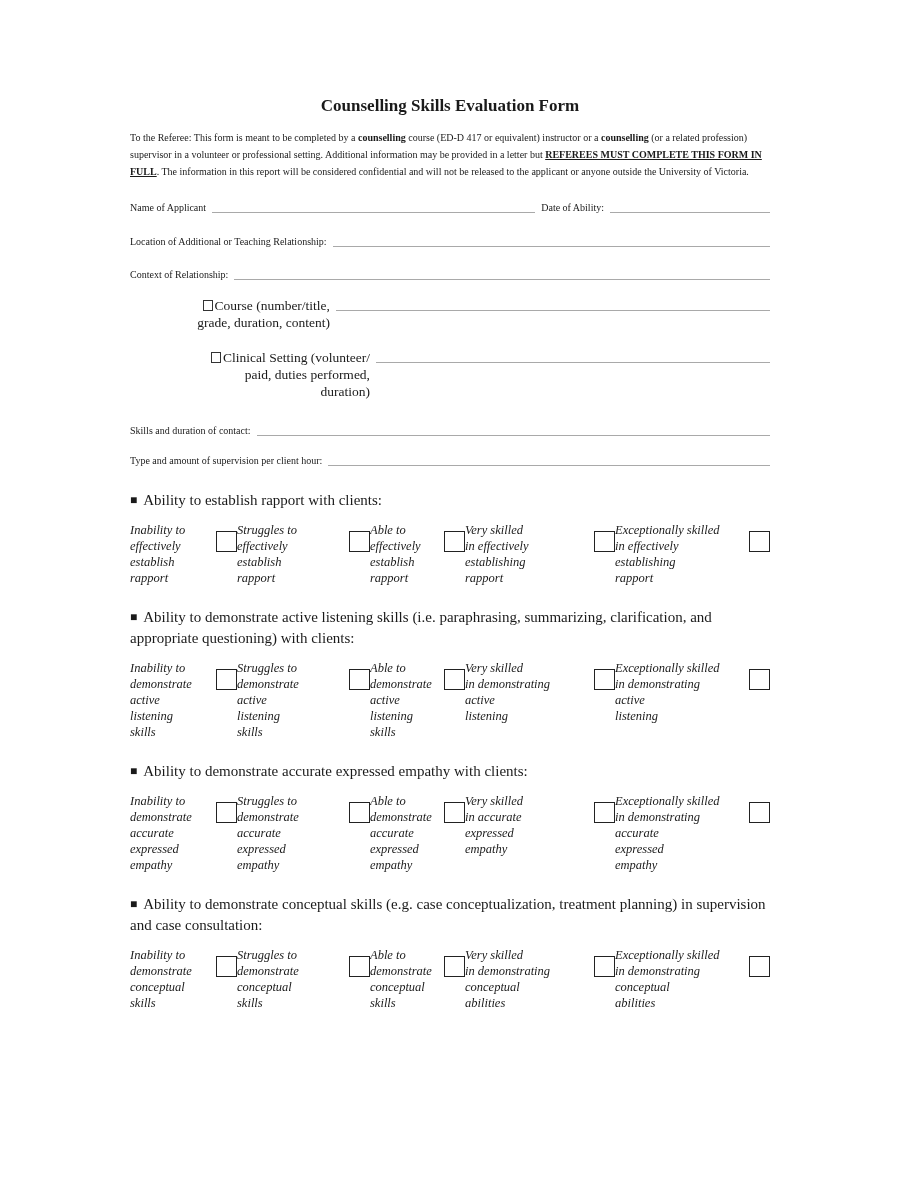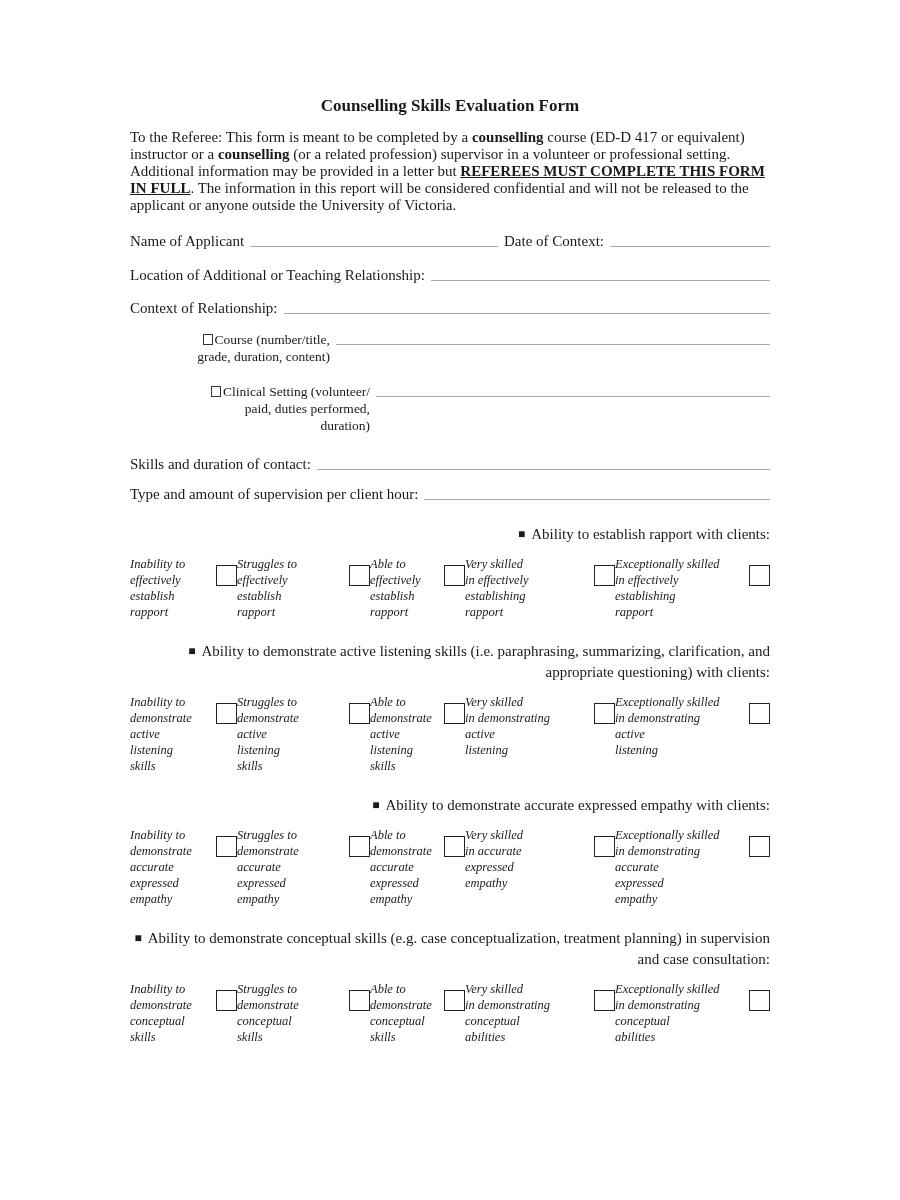"To the Referee: This form" .intro { font-size: 15px -> 10px }
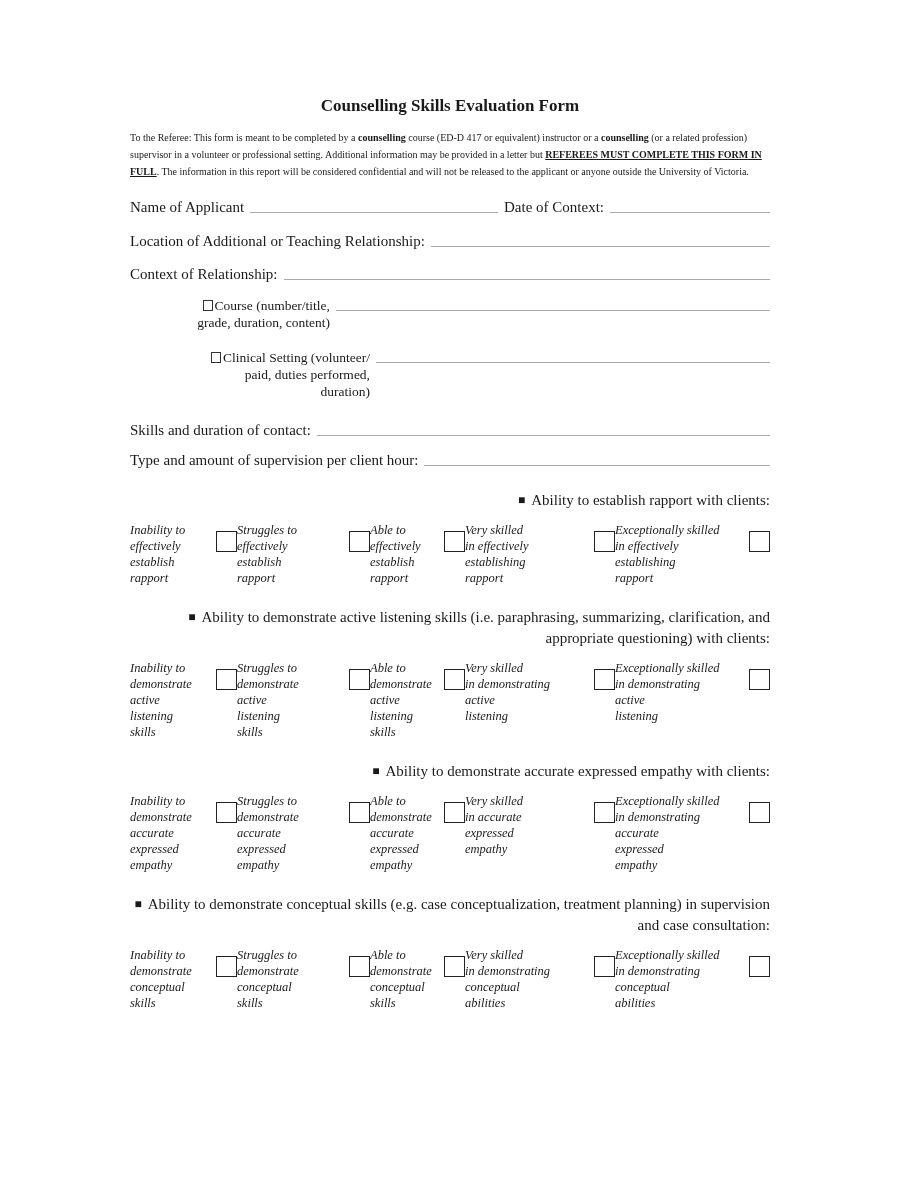"Name of Applicant" .frow { font-size: 15px -> 10px }
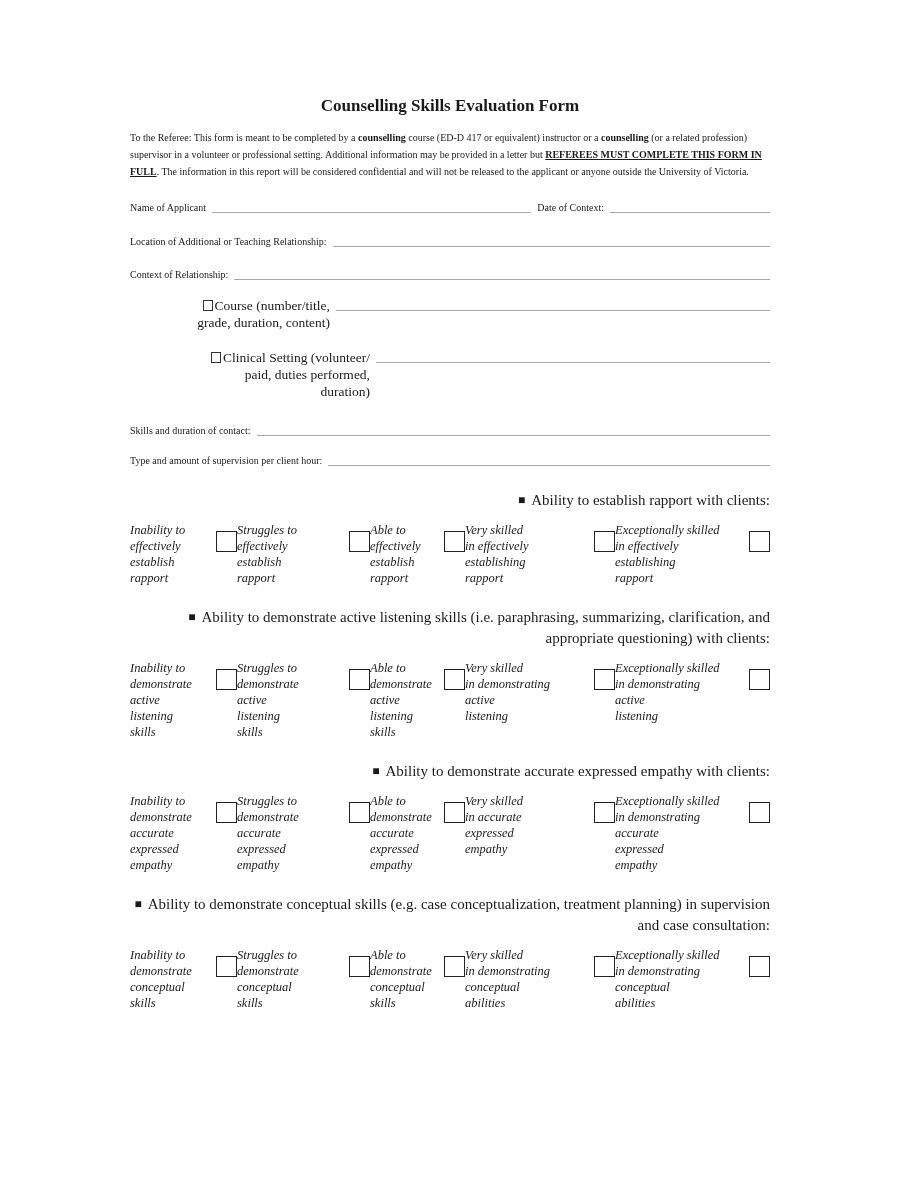"Date of Context:" span.lbl { text: Context -> Ability }
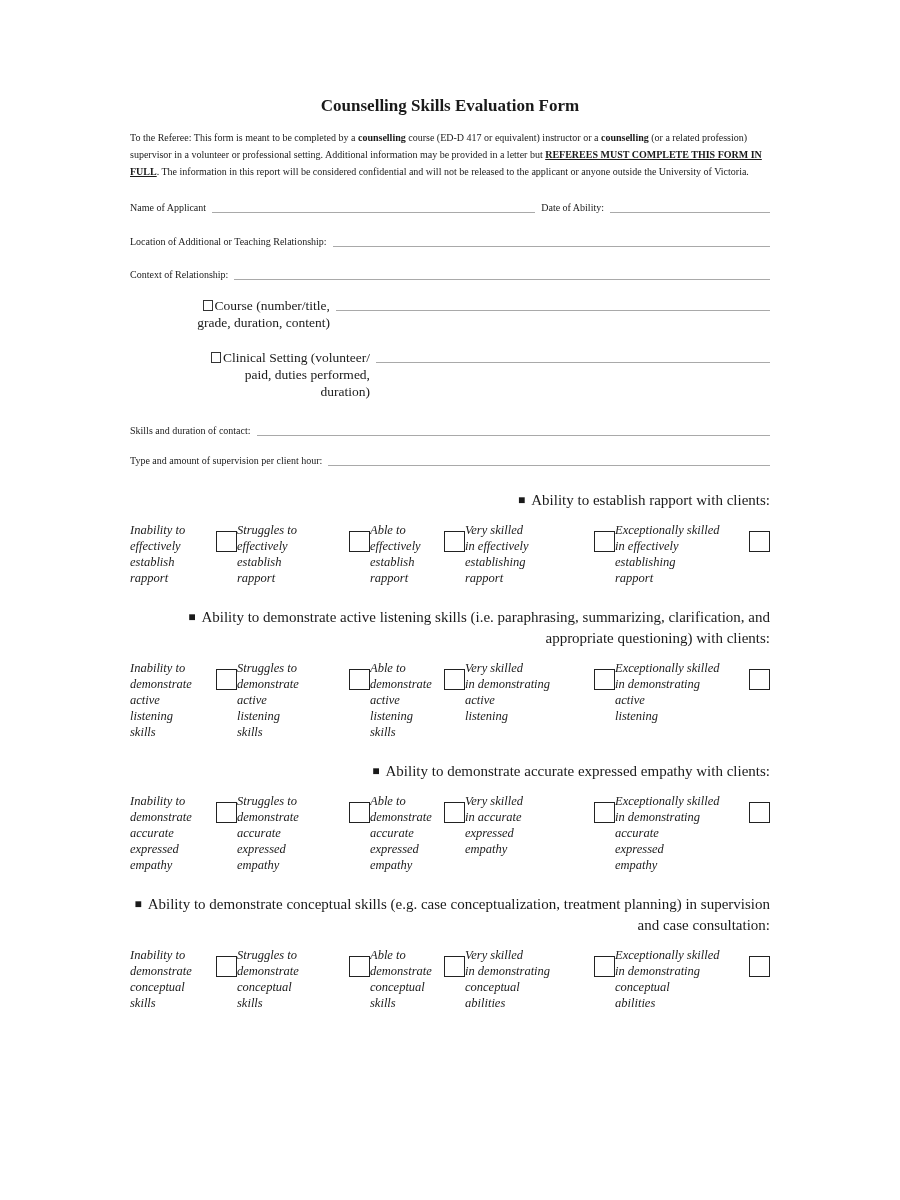"■ Ability to establish rapport" .sec-head { text-align: right -> none }
